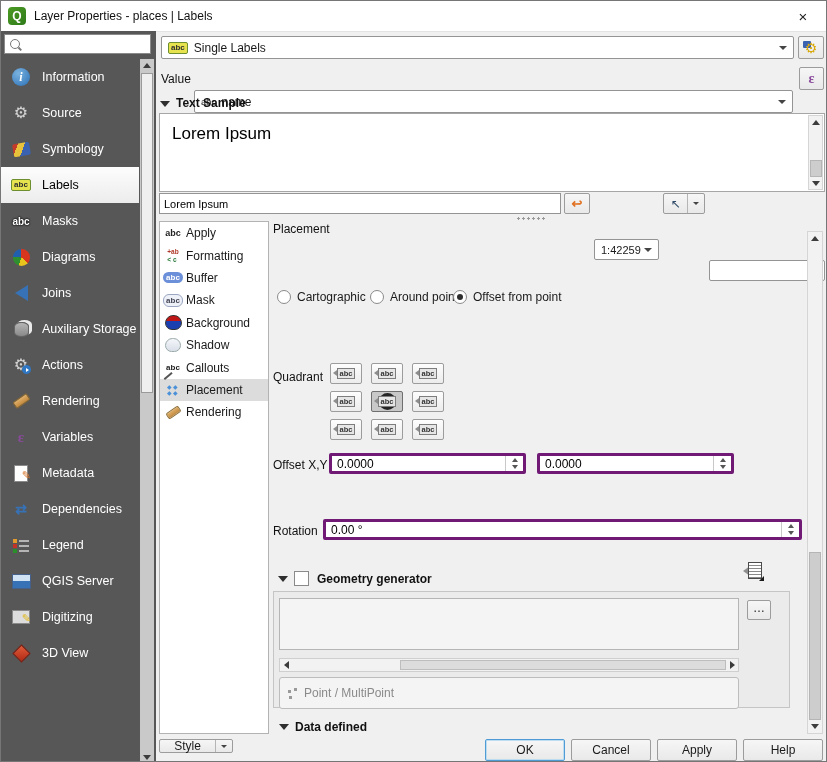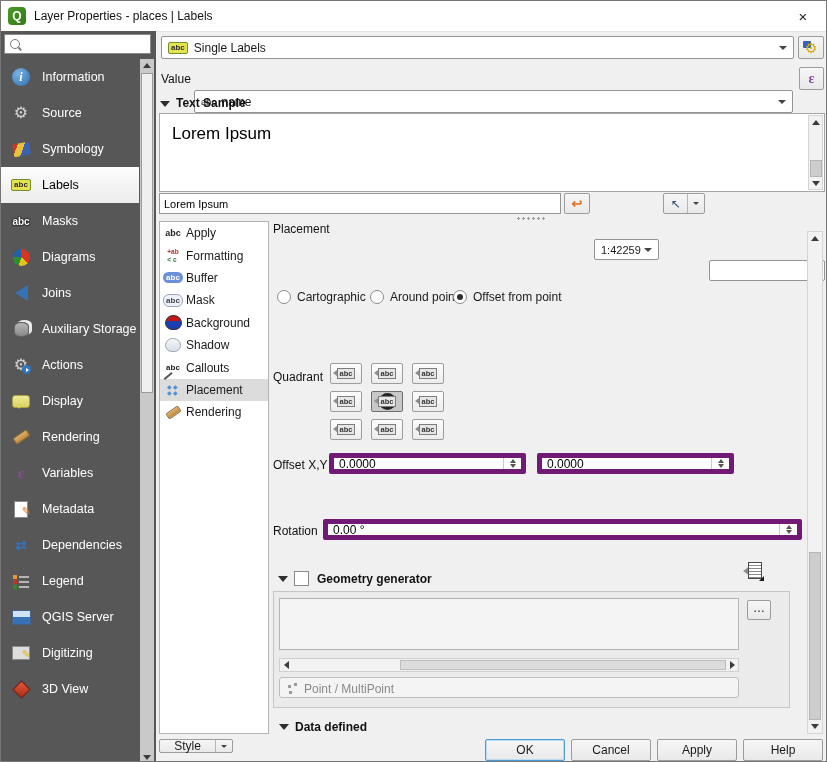"Display" div.sb-item { html: <div> <span> <span></span> </span> <span>Display</span> </div> -> none }
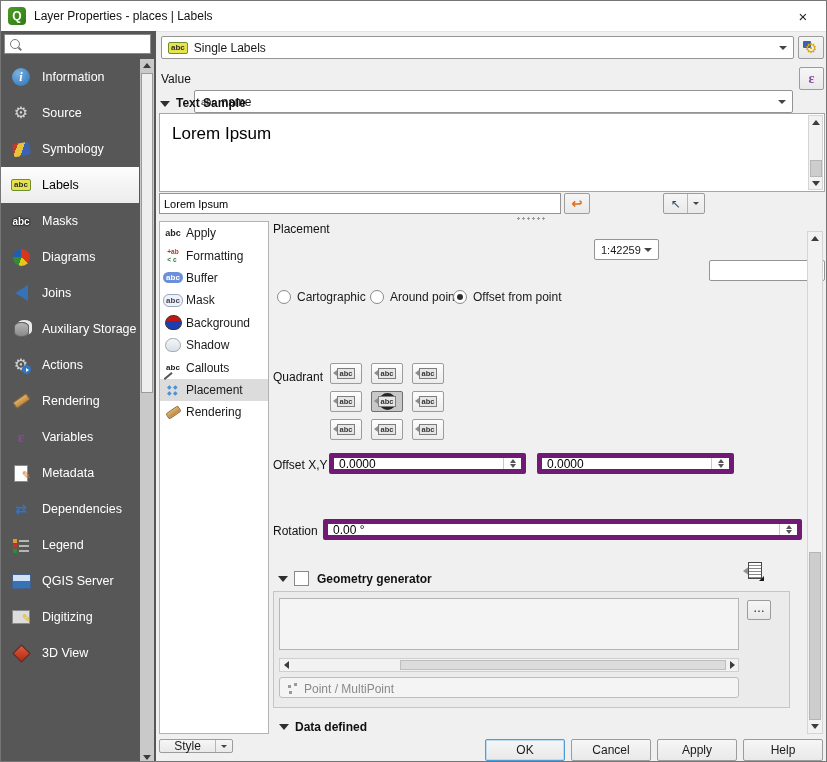"0.0000" .spin { border: 5px solid #701a75 -> 3px solid #701a75 }
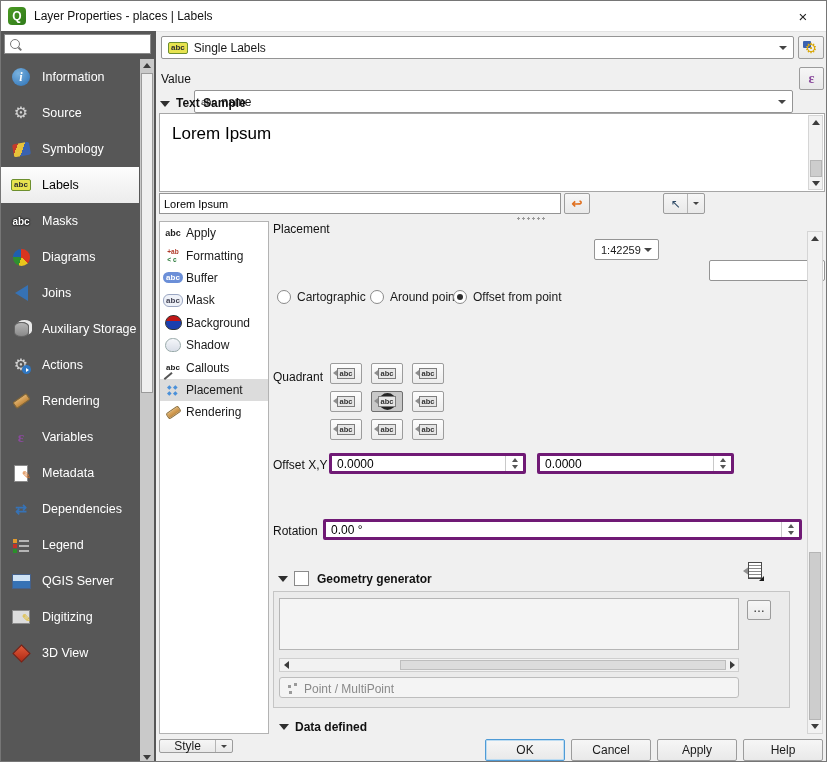"Point / MultiPoint" div.disabled-combo { align-items: flex-start -> center; height: 21px -> 32px }
